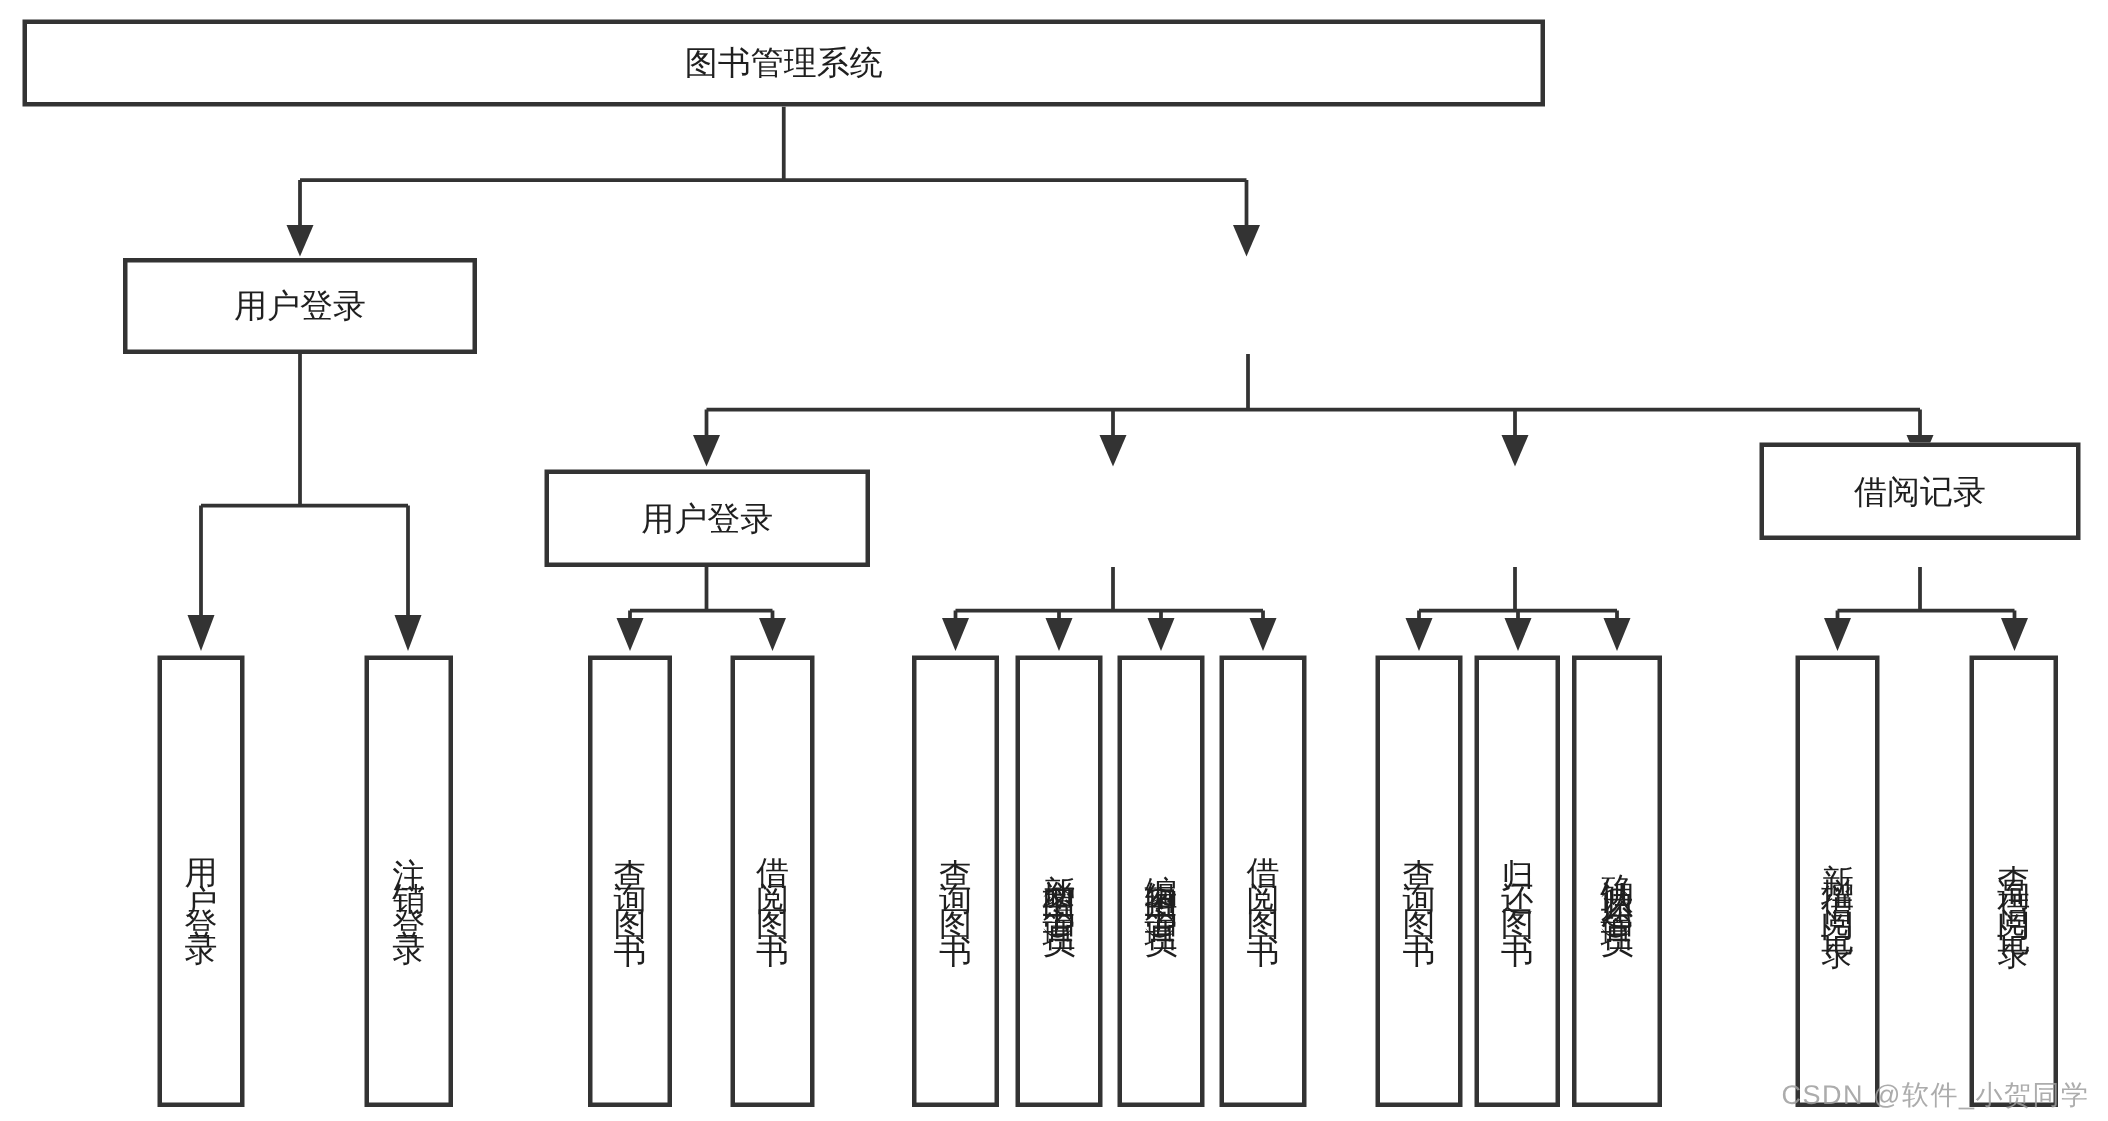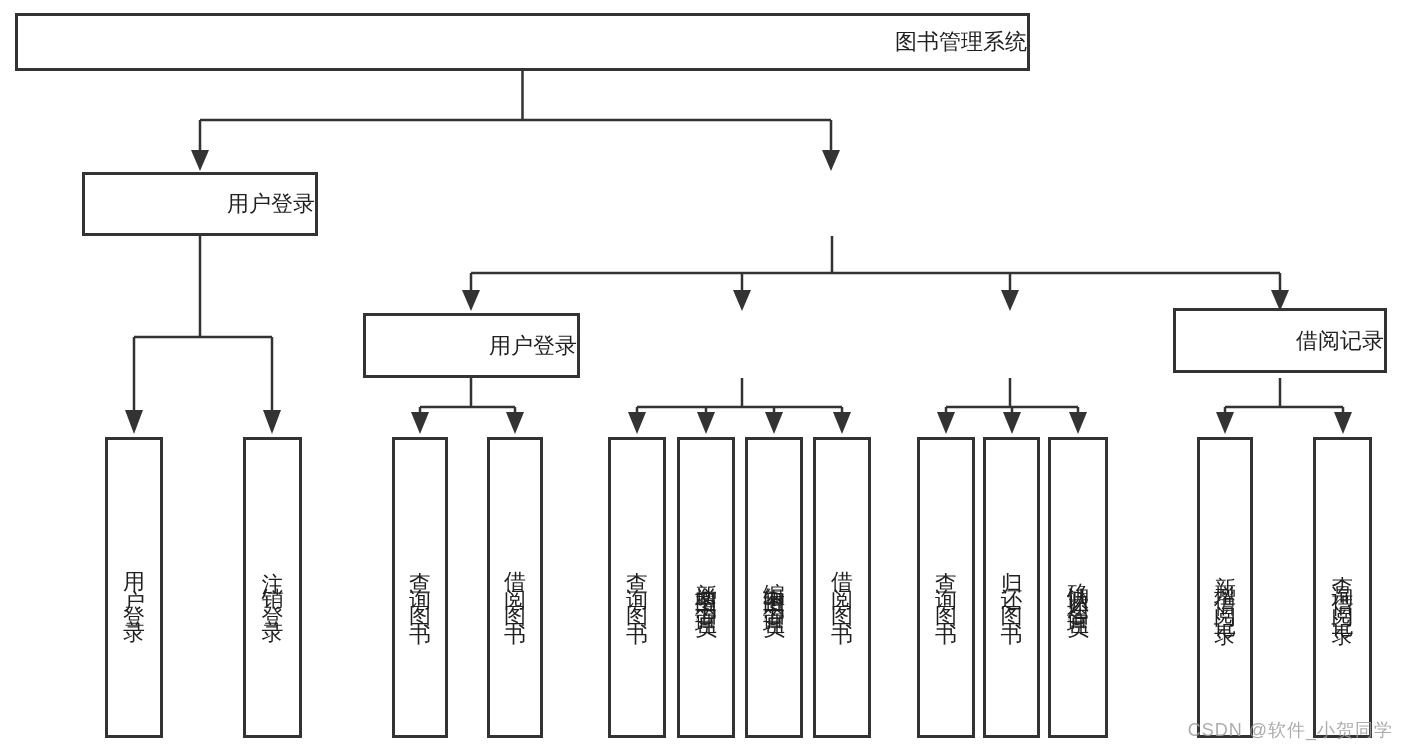"图书管理系统" .node { justify-content: flex-end -> center }
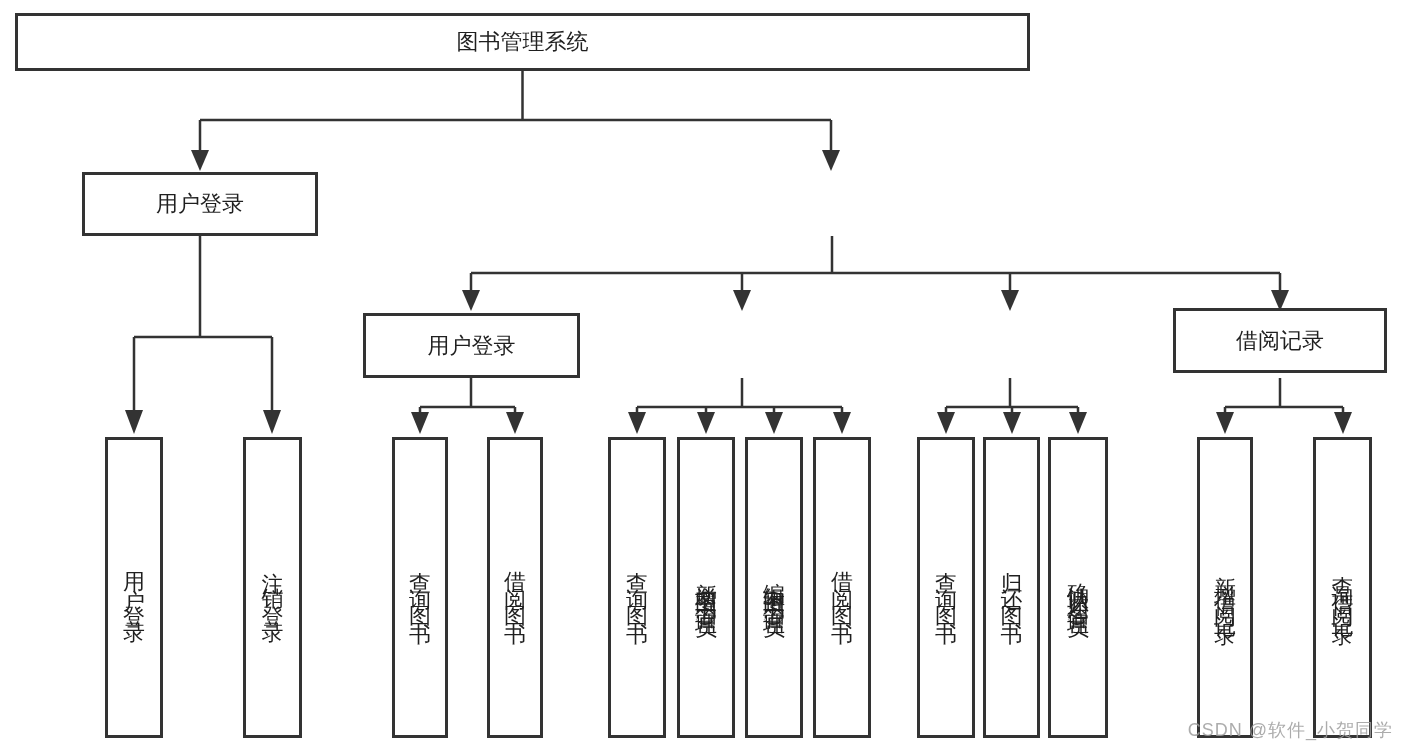"借阅记录" div.node { top: 308px -> 295px }
